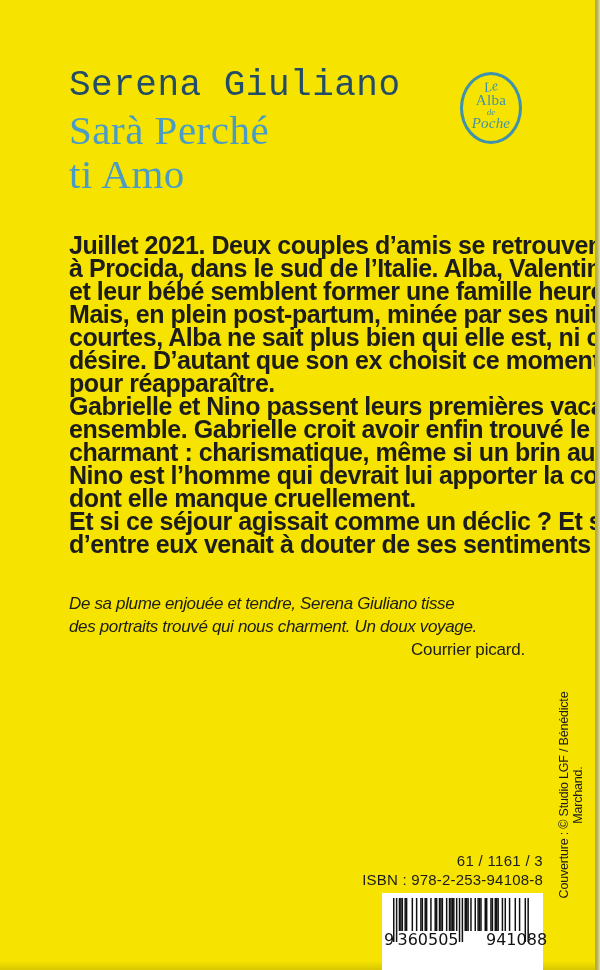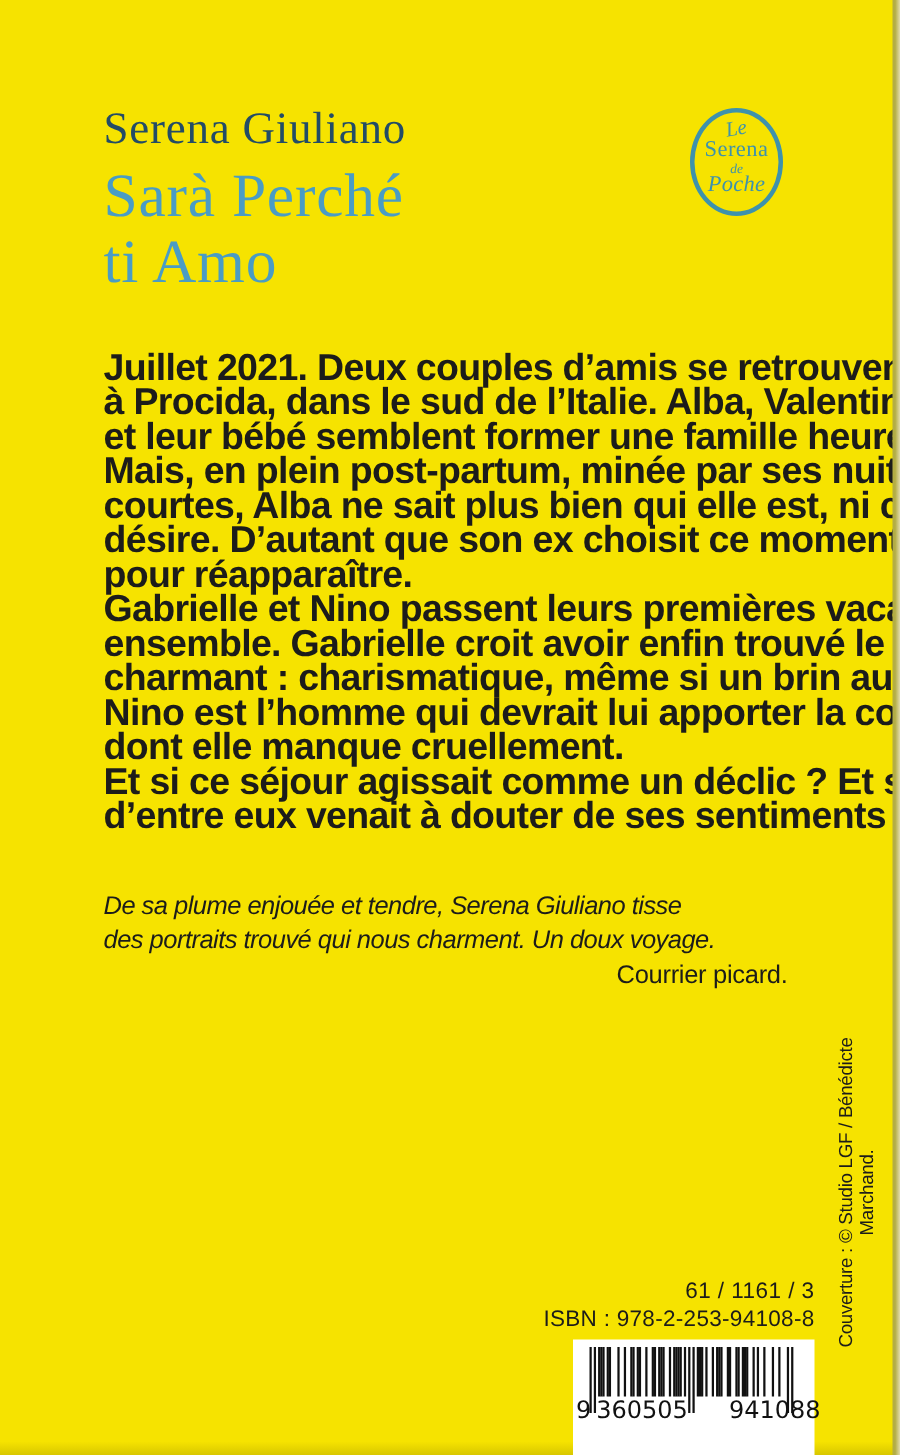"Serena Giuliano" .author { font-family: Liberation Serif, serif -> Liberation Mono, monospace; font-size: 30px -> 36px }
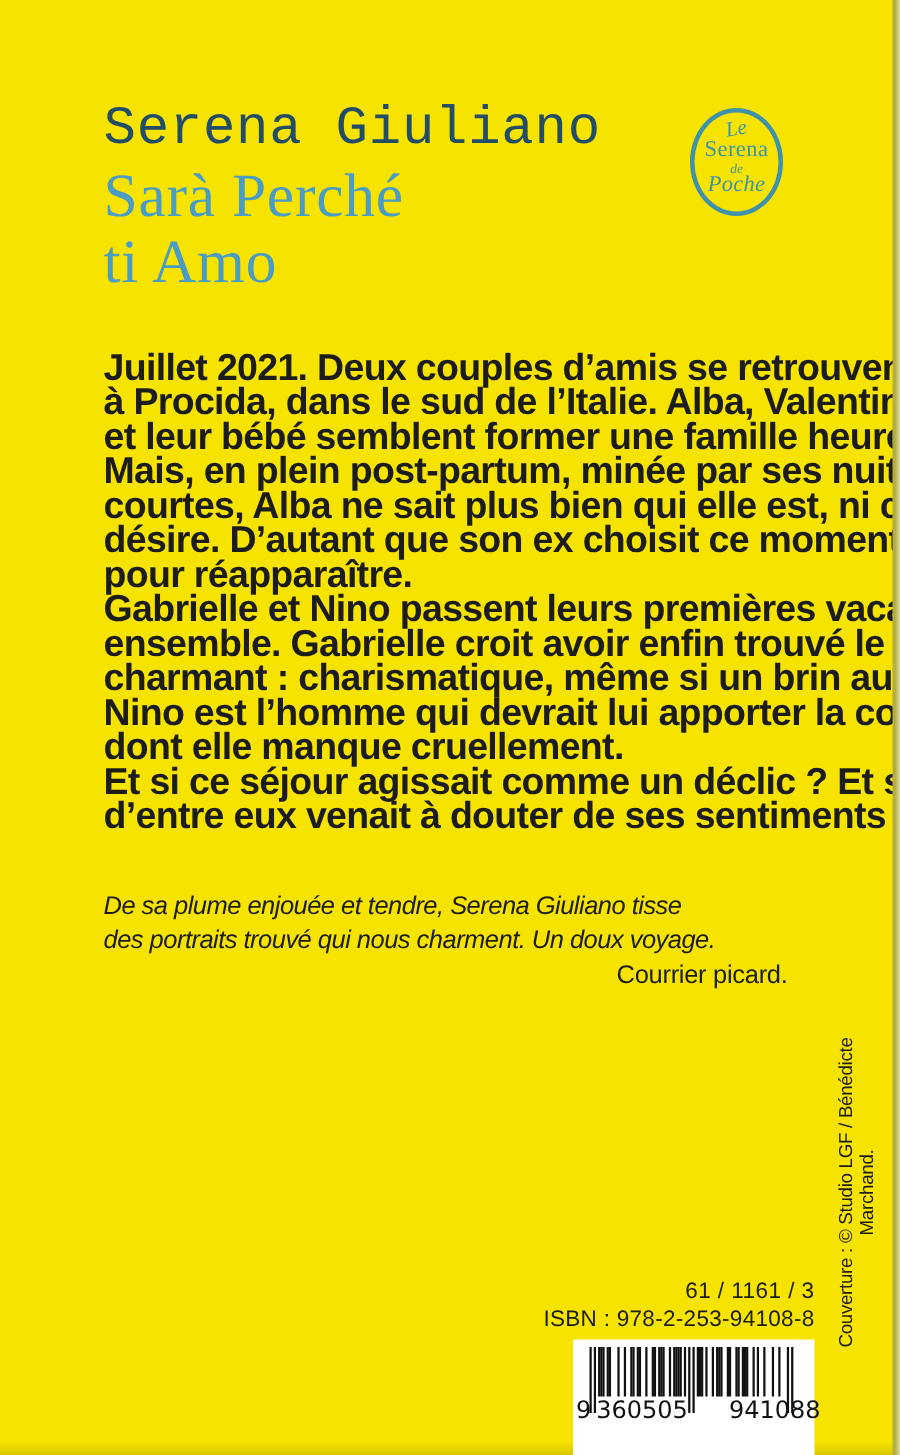"Serena" div.logo-livre { text: Serena -> Alba }
